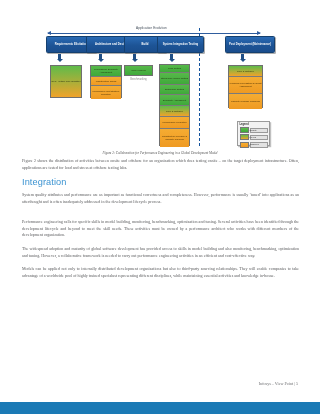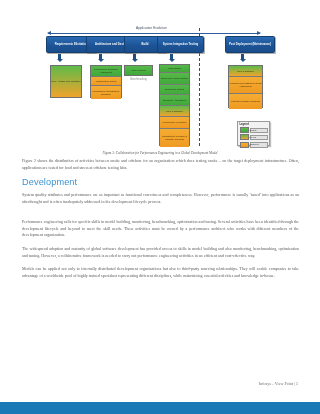"Development" div.h-conclusion { text: Development -> Integration }
